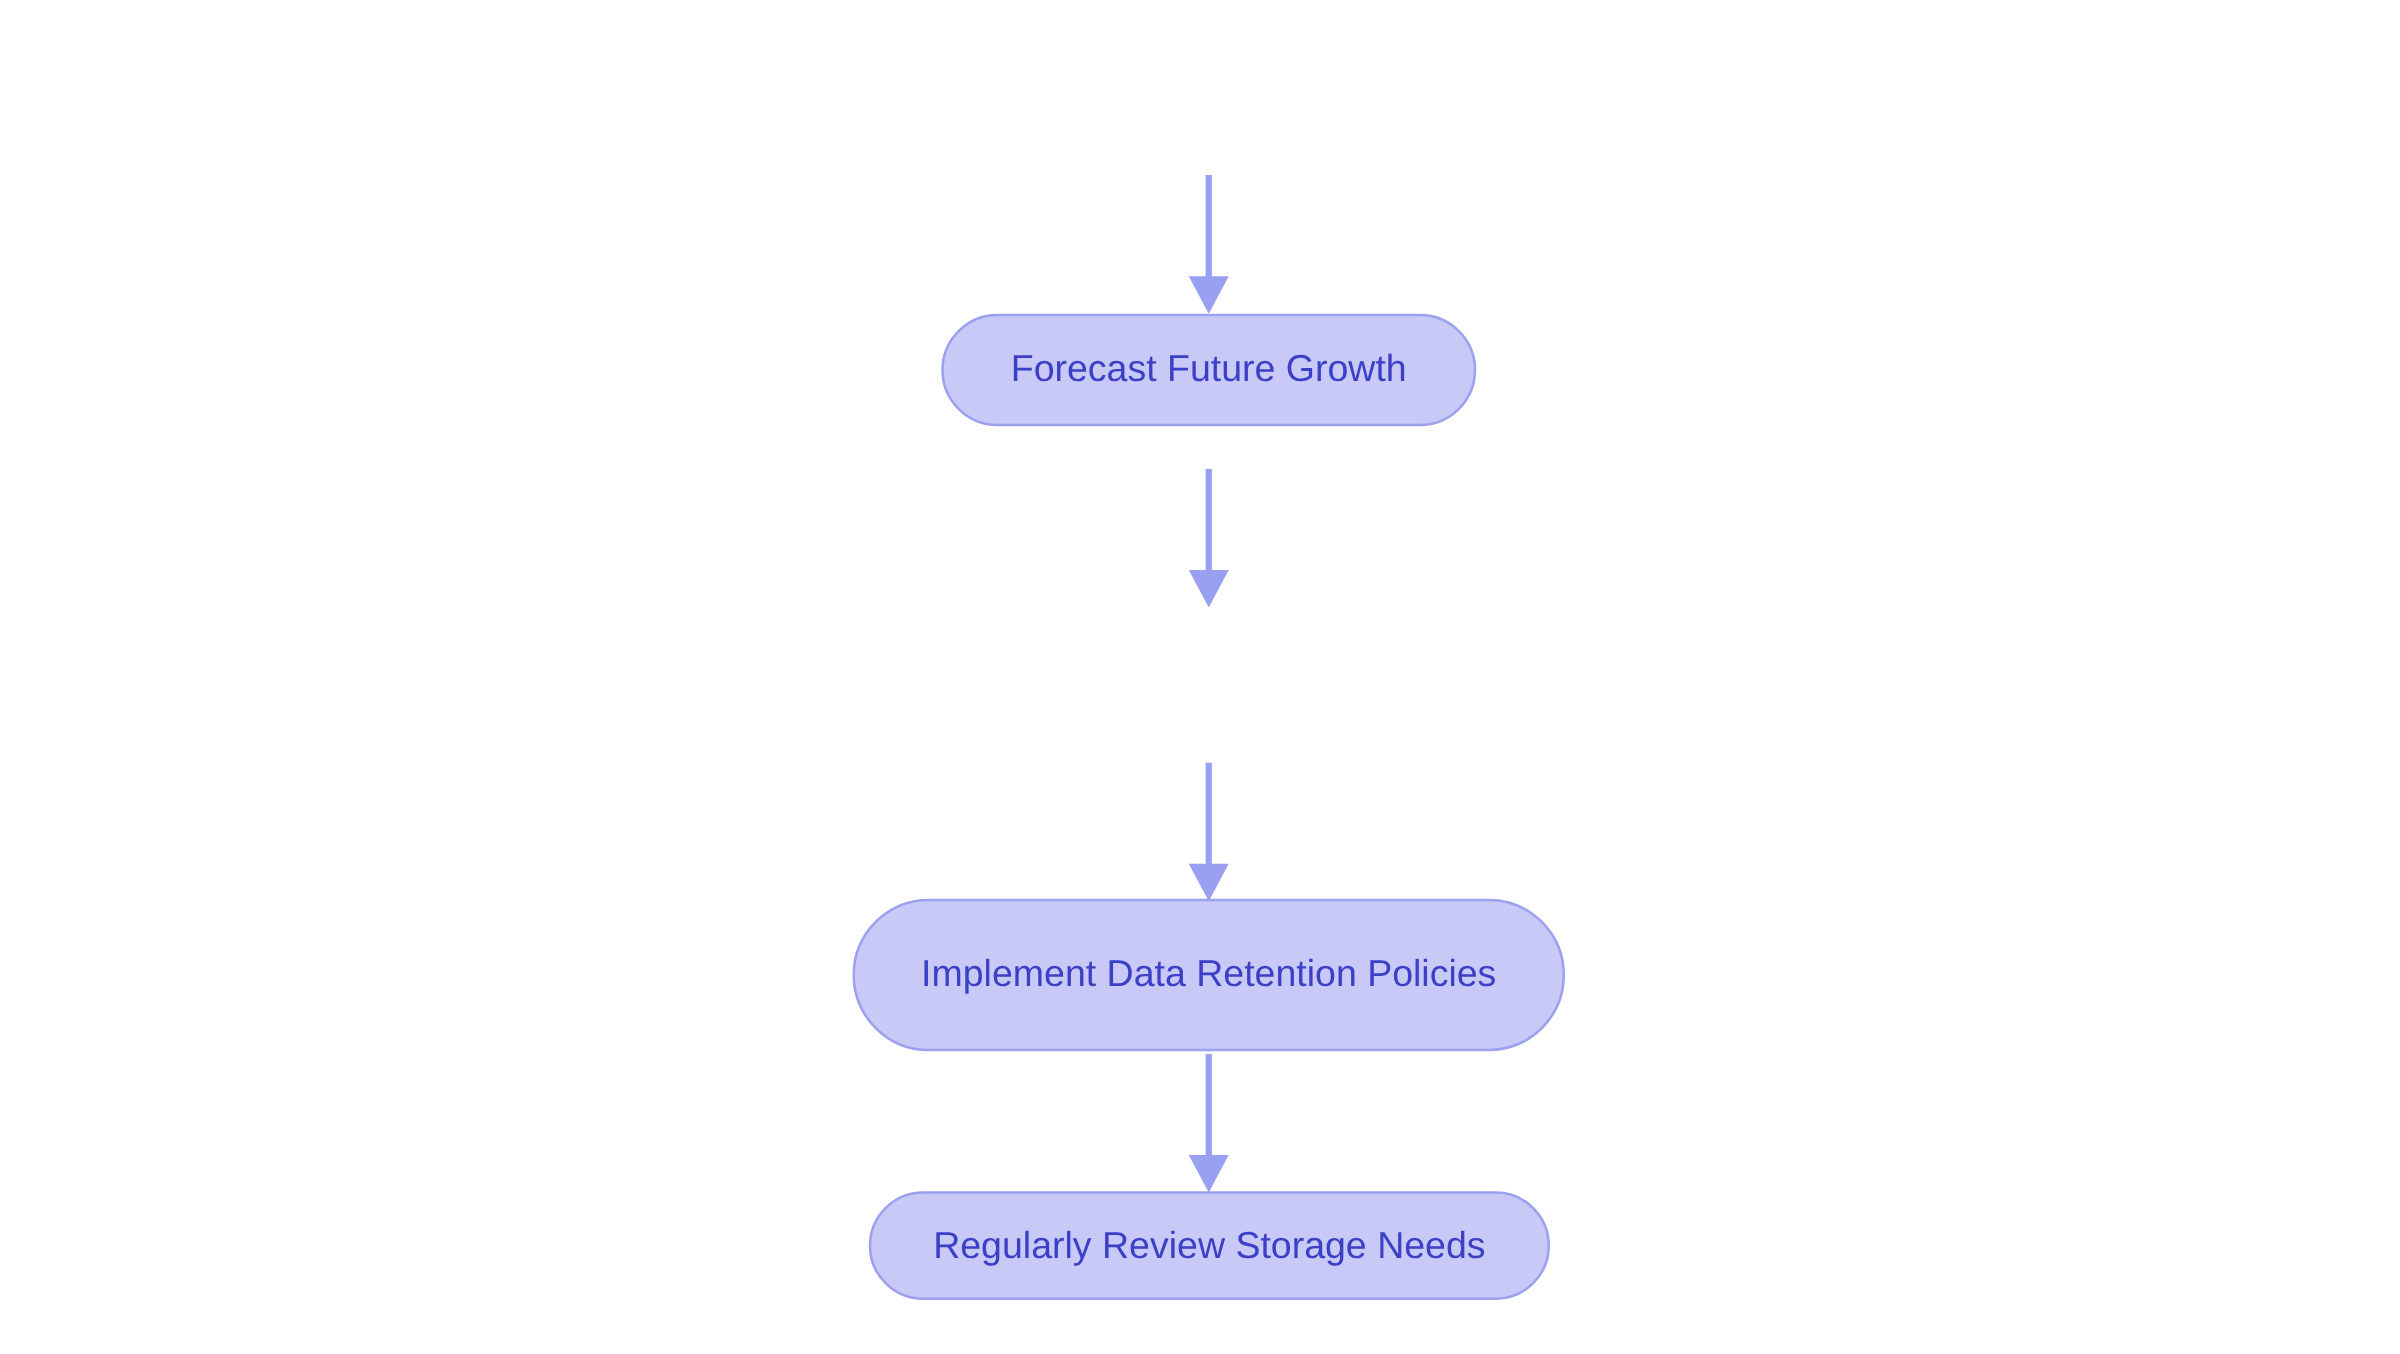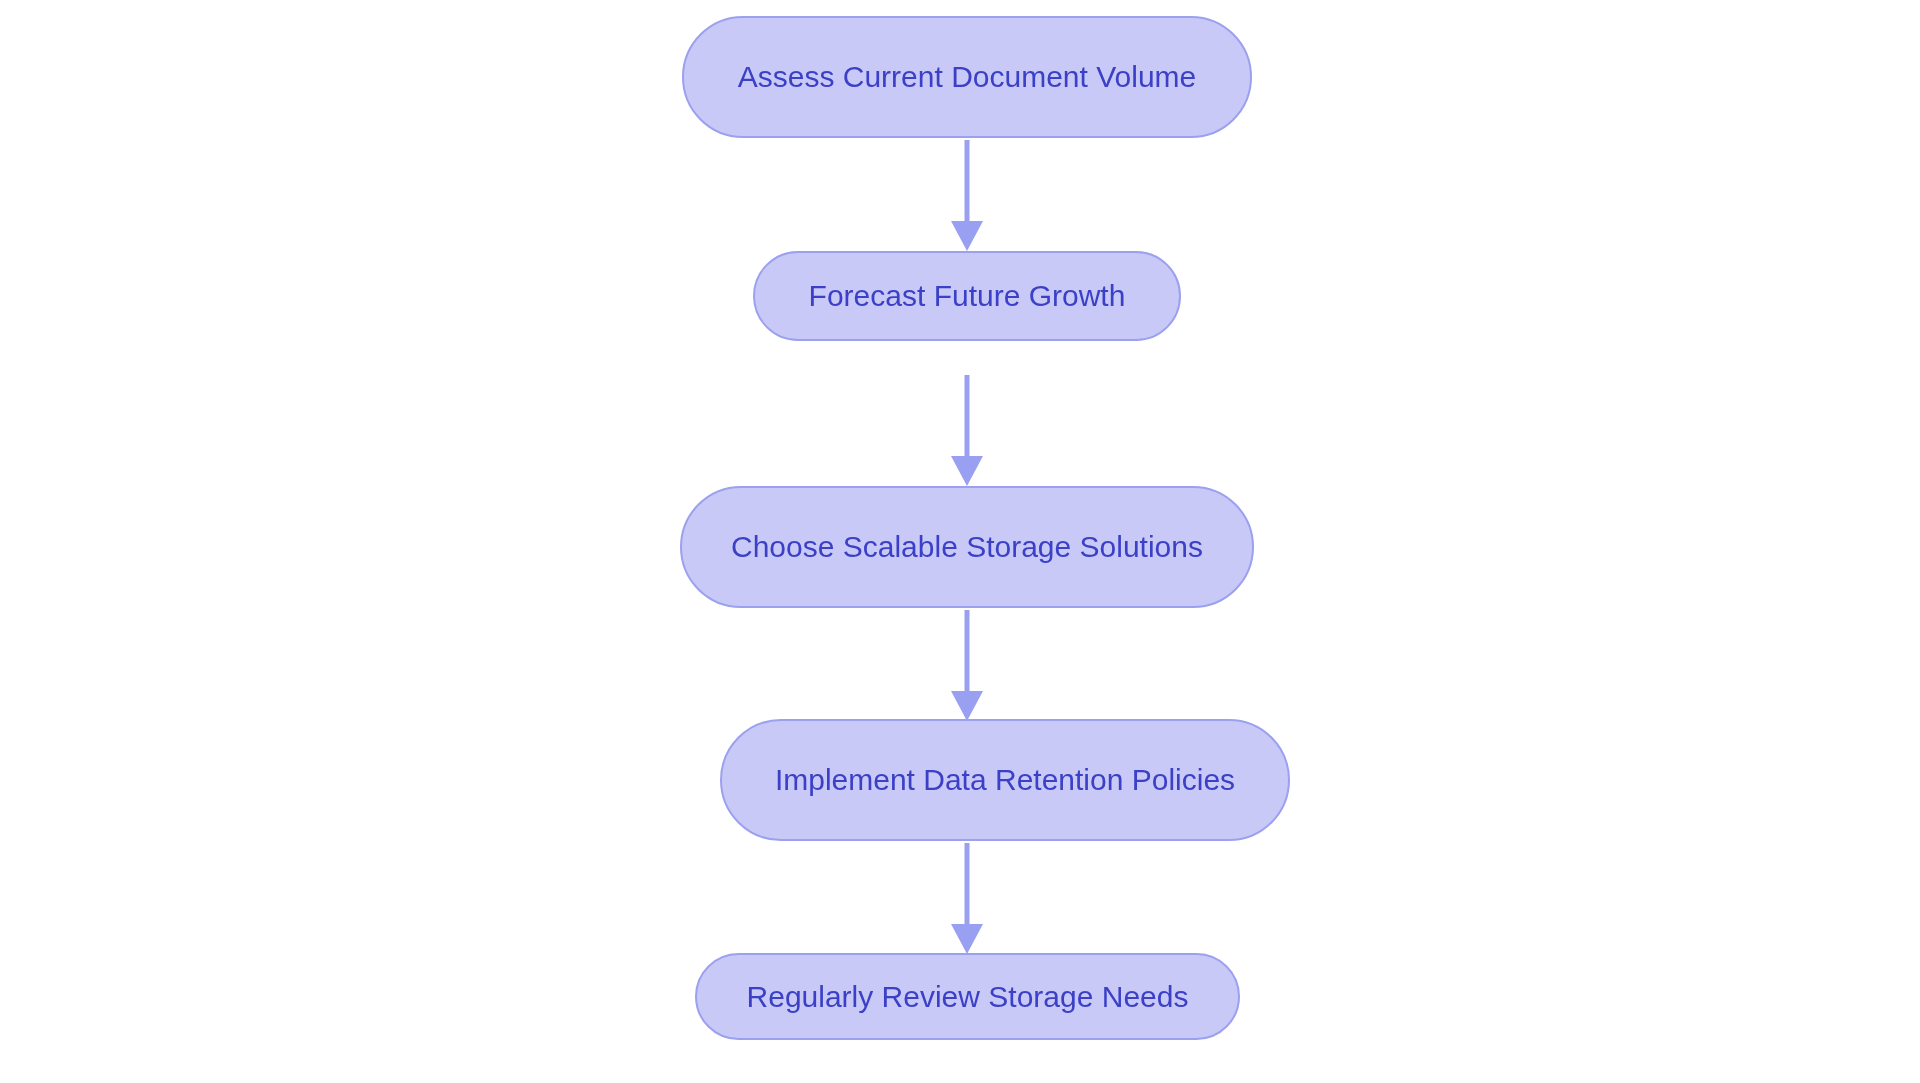"Assess Current Document Volume" div.node { html: <div> <span>Assess Current Document Volume</span> </div> -> none }
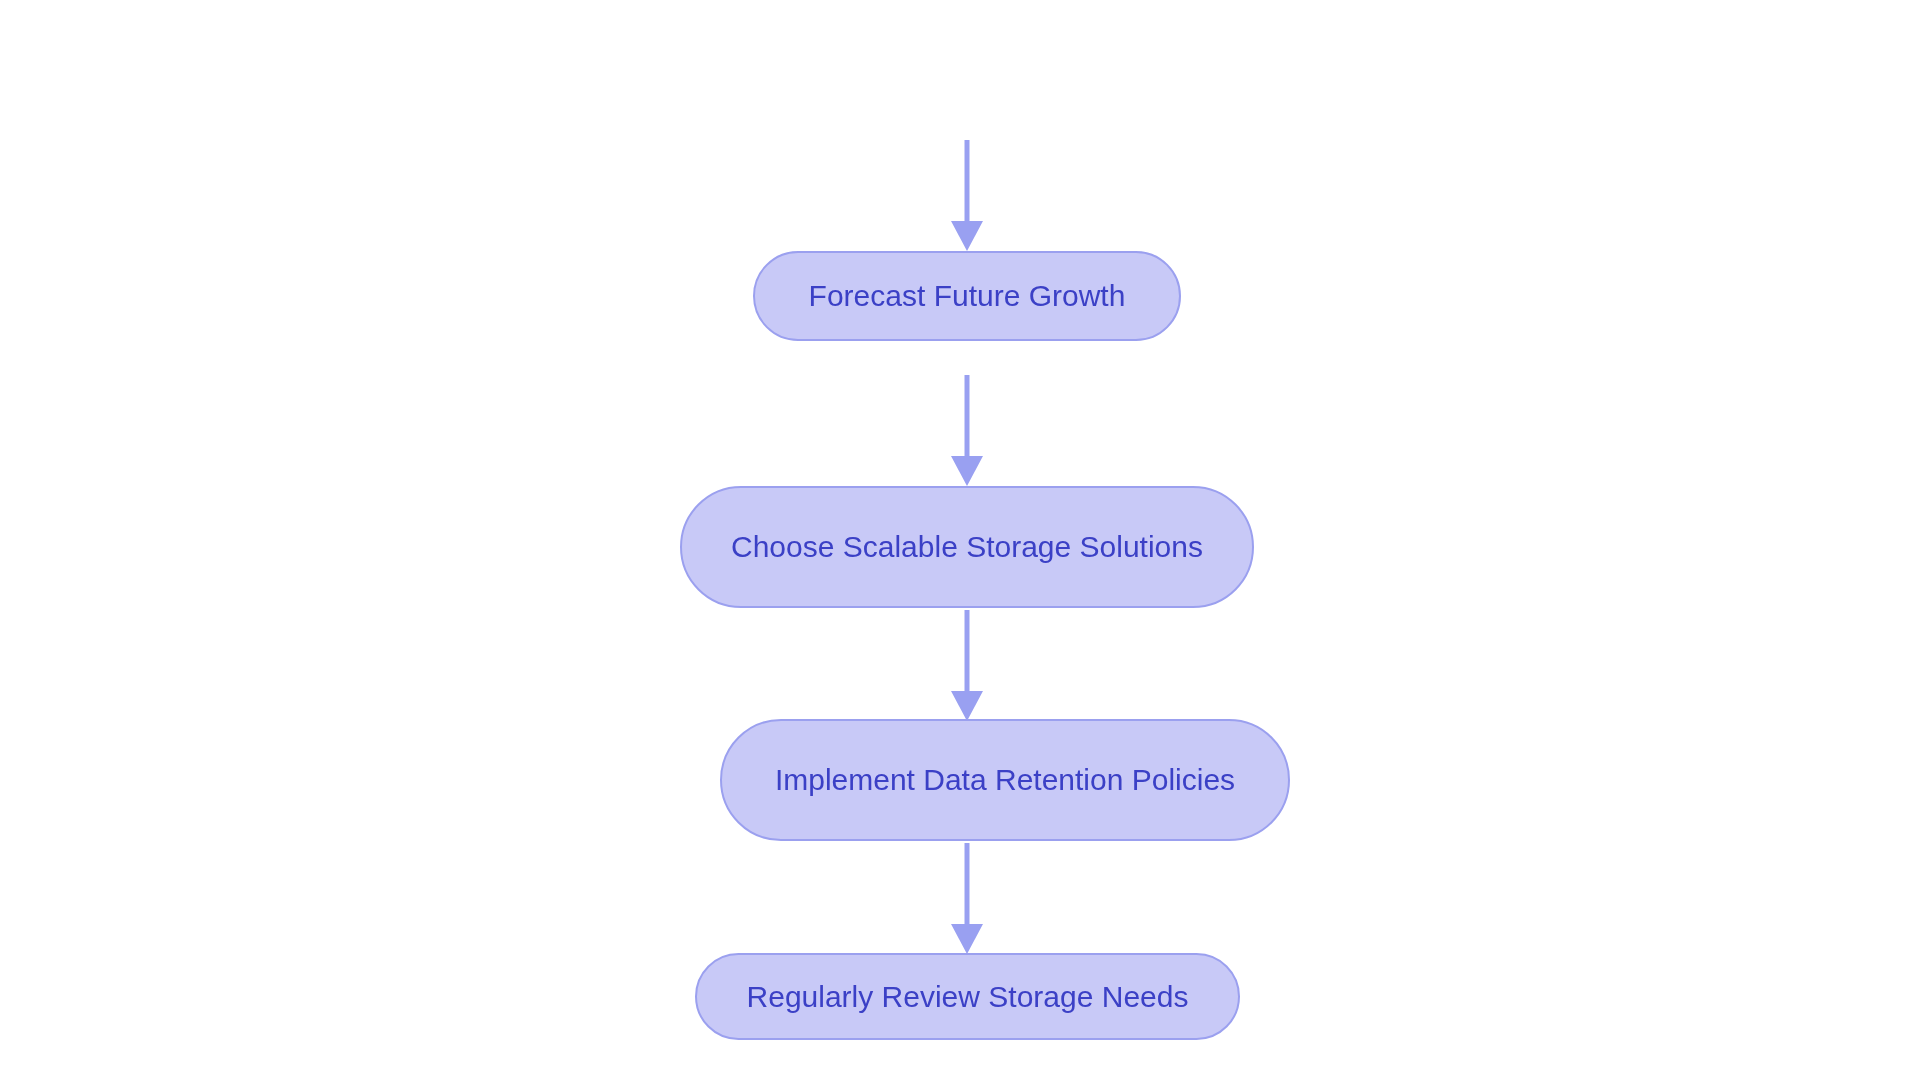"Choose Scalable Storage Solutions" div.node { html: <div> <span>Choose Scalable Storage Solutions</span> </div> -> none }
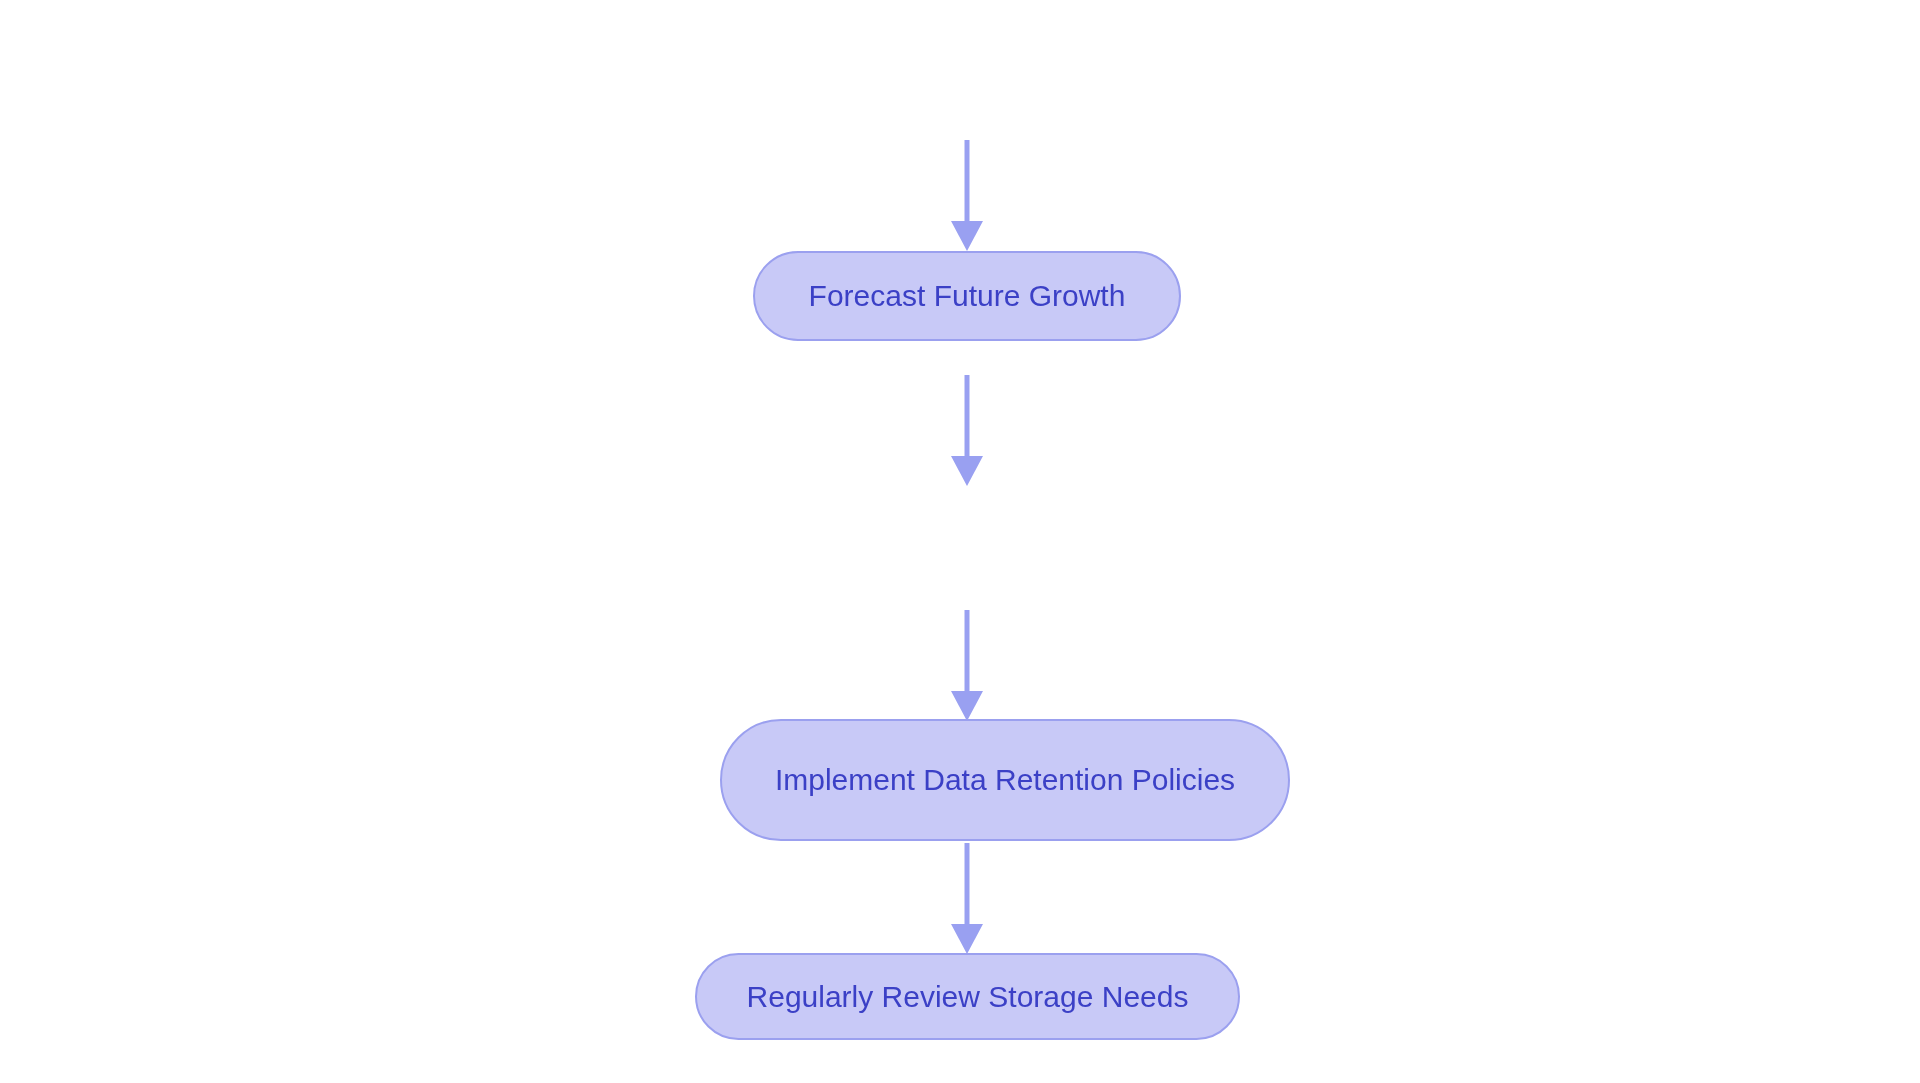"Implement Data Retention Policies" .n4 { left: 720px -> 682px }
